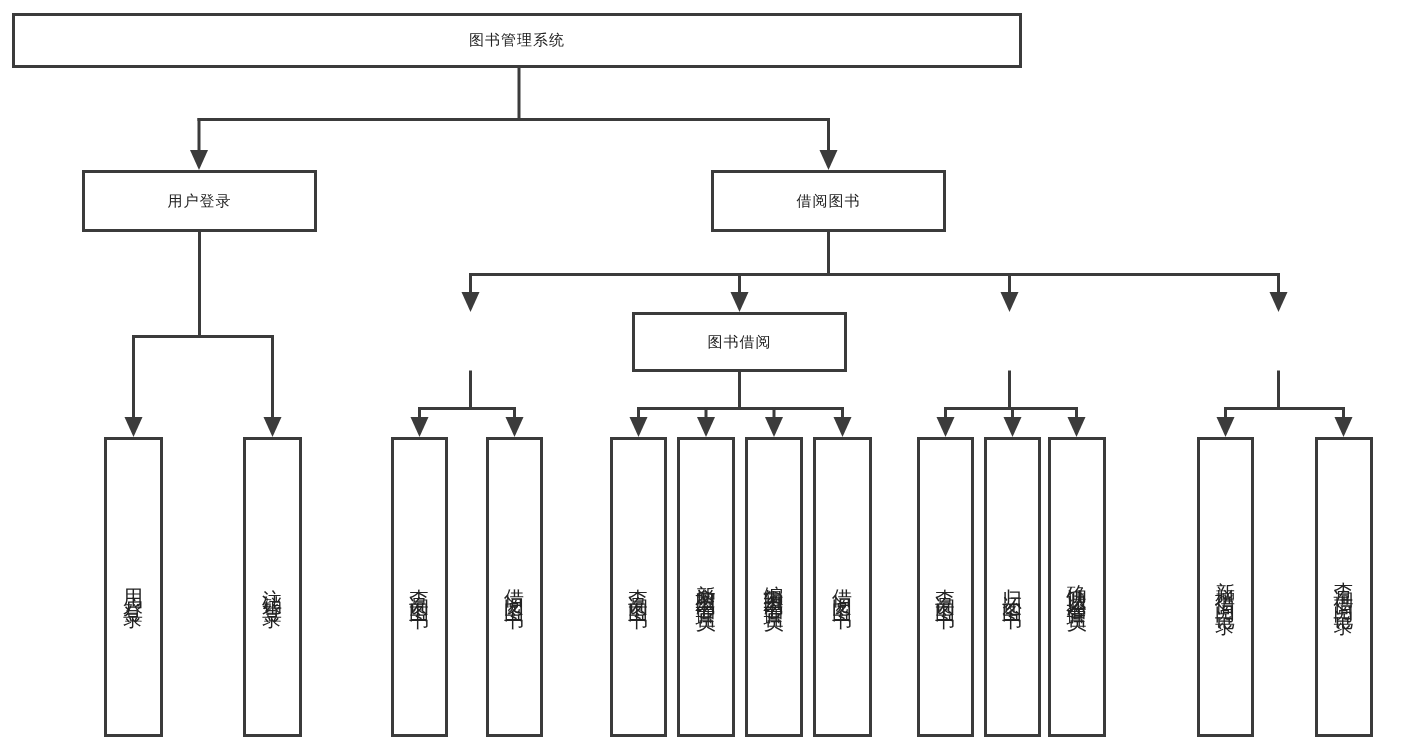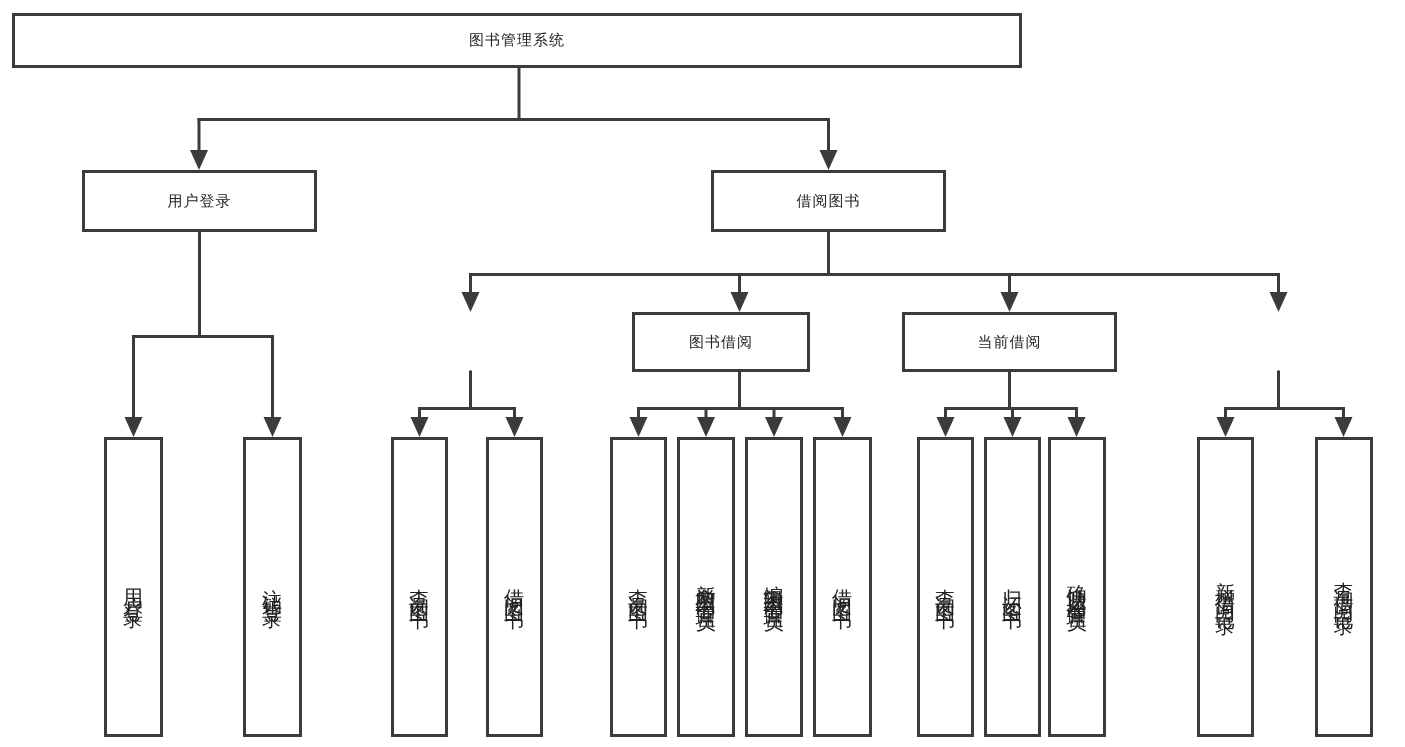"图书借阅" .b-borrow { width: 178px -> 215px }
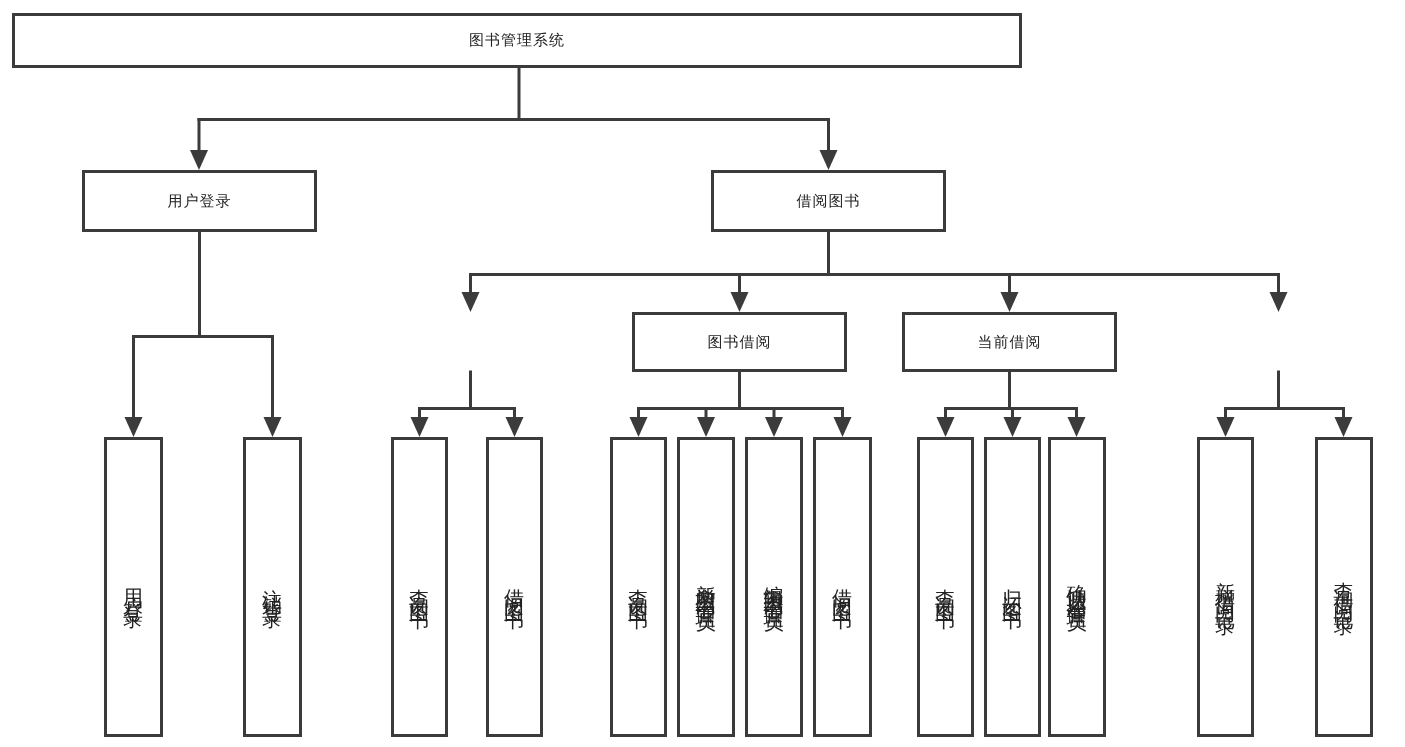"当前借阅" div.box { html: <div>当前借阅</div> -> none }
